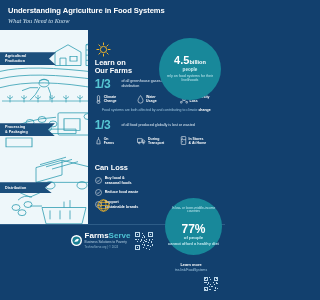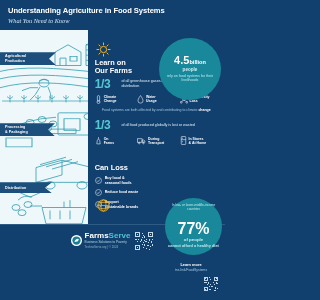"77%" .bubble2 .big { font-size: 16px -> 12px }
